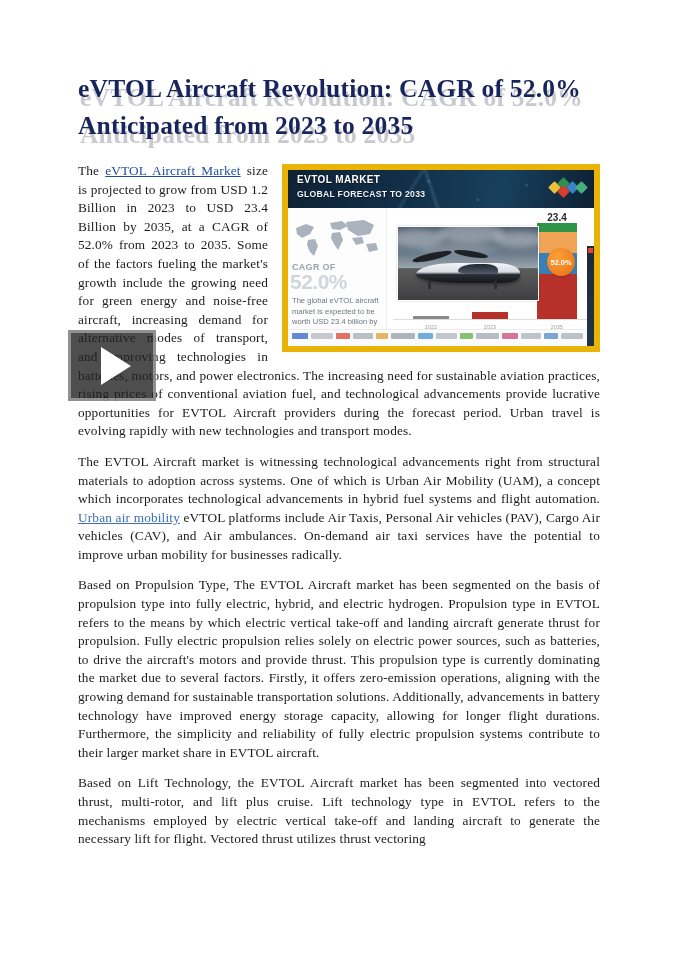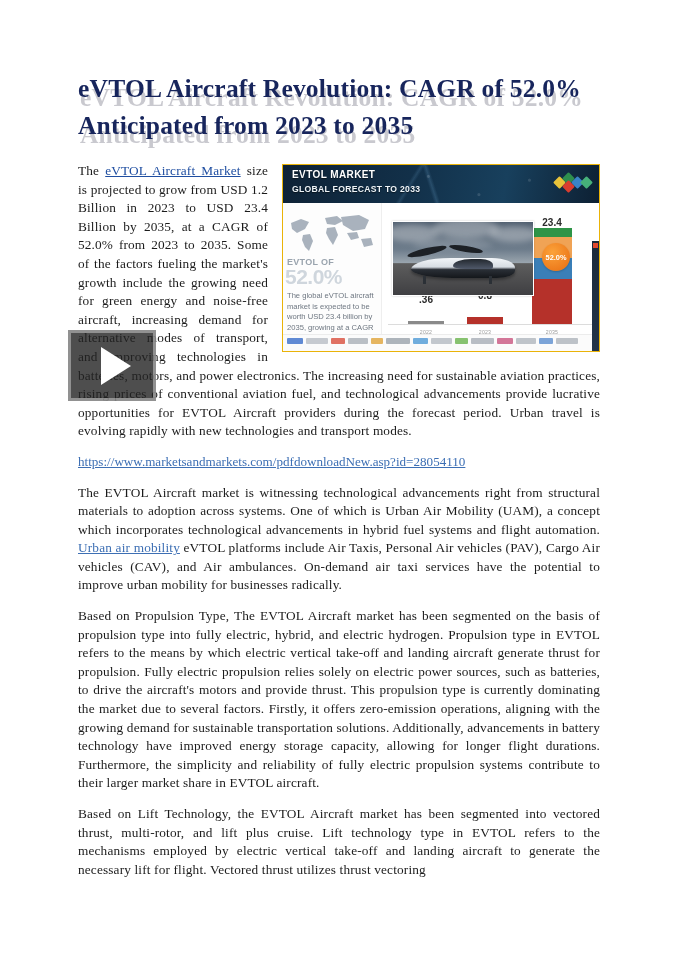"EVTOL MARKET" .infographic { border: 1px solid #eab308 -> 6px solid #eab308 }
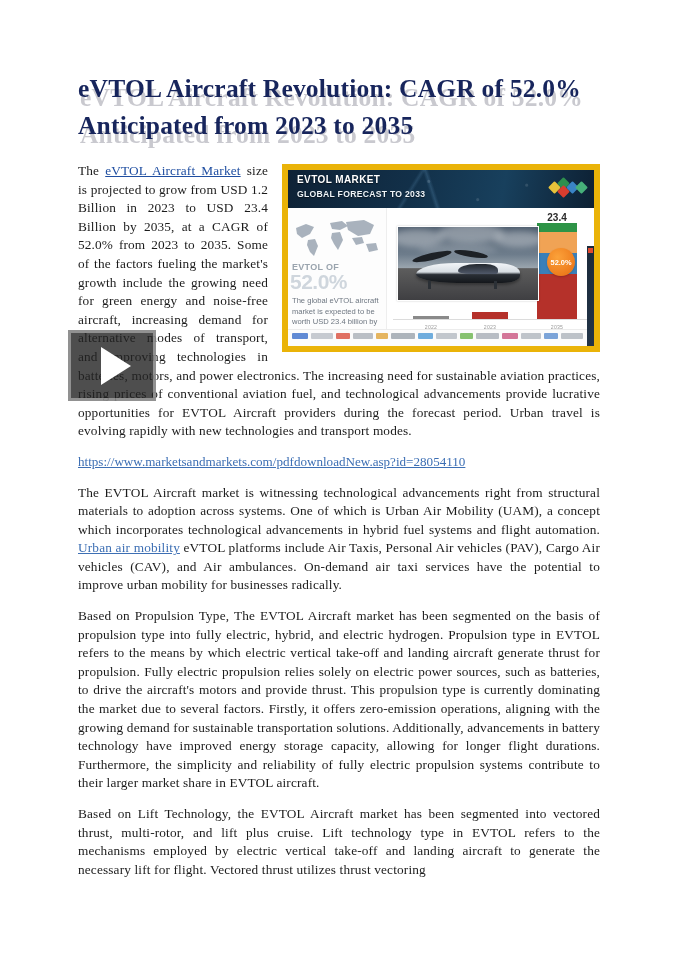"EVTOL OF" div.cagr-label { text: EVTOL -> CAGR }
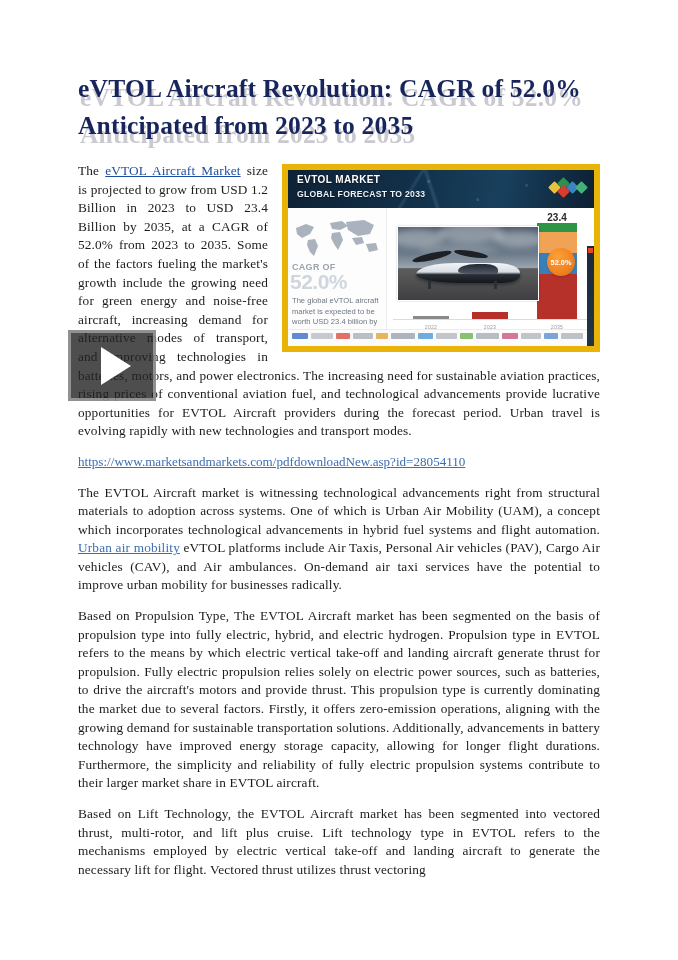"https://www.marketsandmarkets.com/pdfdow" p.url-line { html: <p><a>https://www.marketsandmarkets.com/pdfdownloadNew.asp?id=28054110</a></p> -> none }
